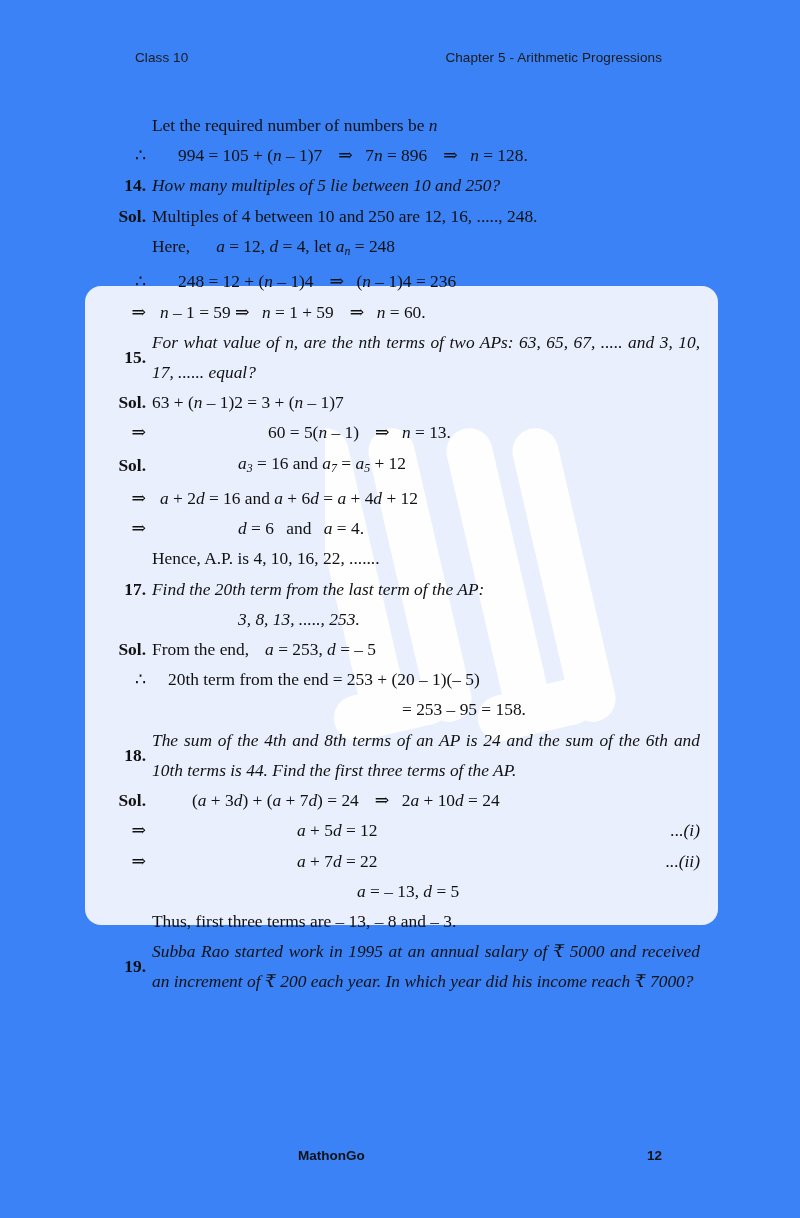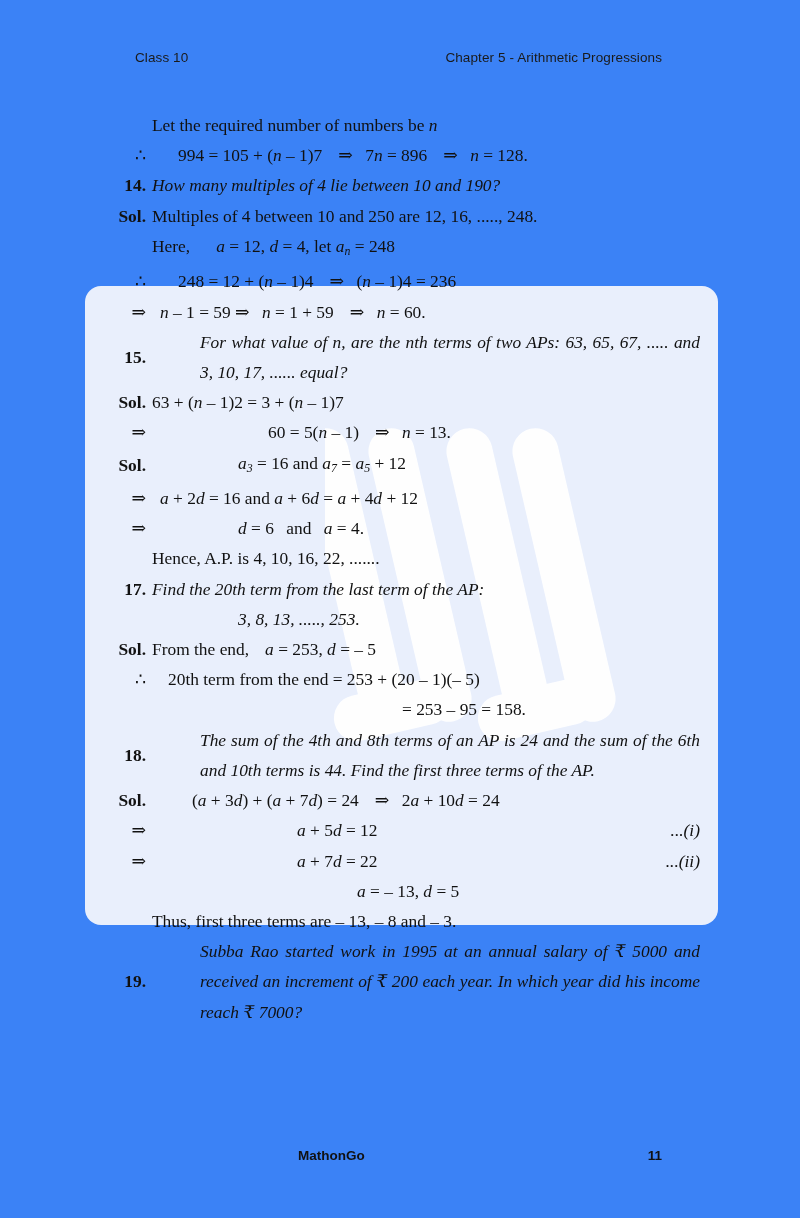"How many multiples of 4" div.body { text: 4 lie between 10 and 190 -> 5 lie between 10 and 250 }
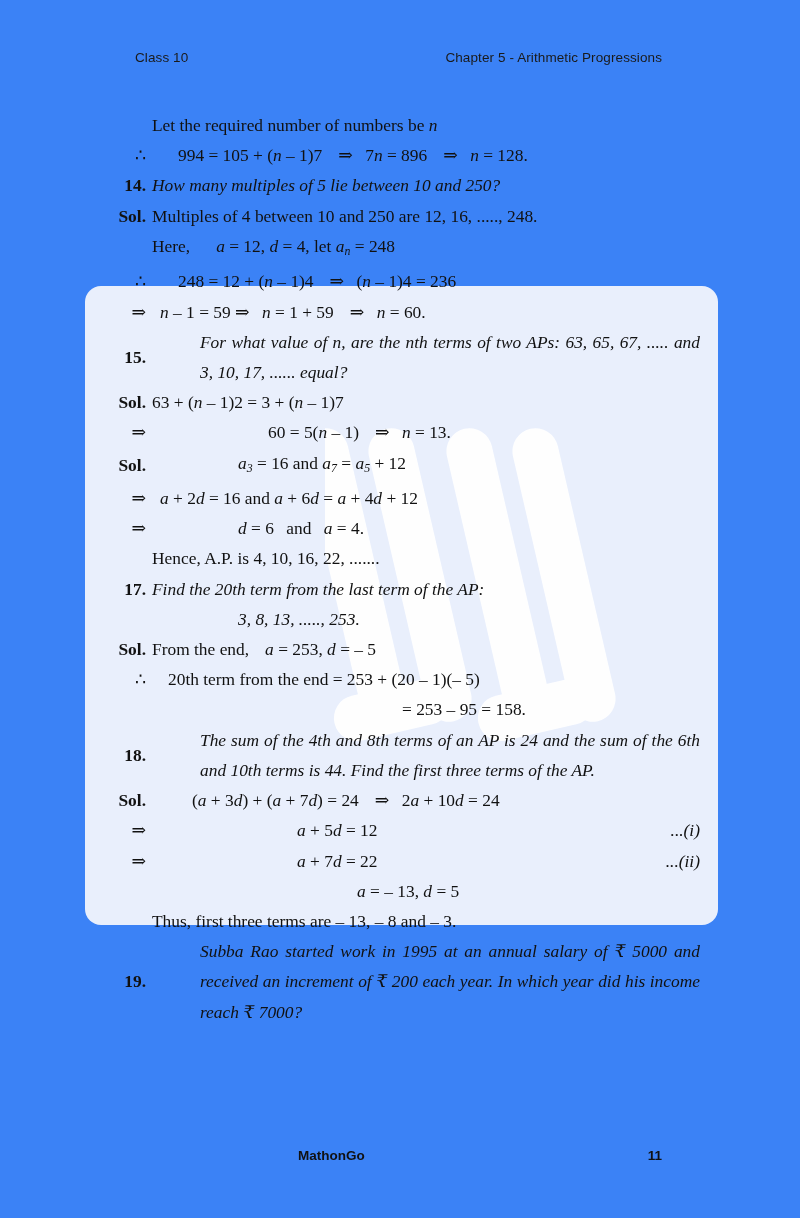"For what value of n," .justify { margin-left: 48px -> none }
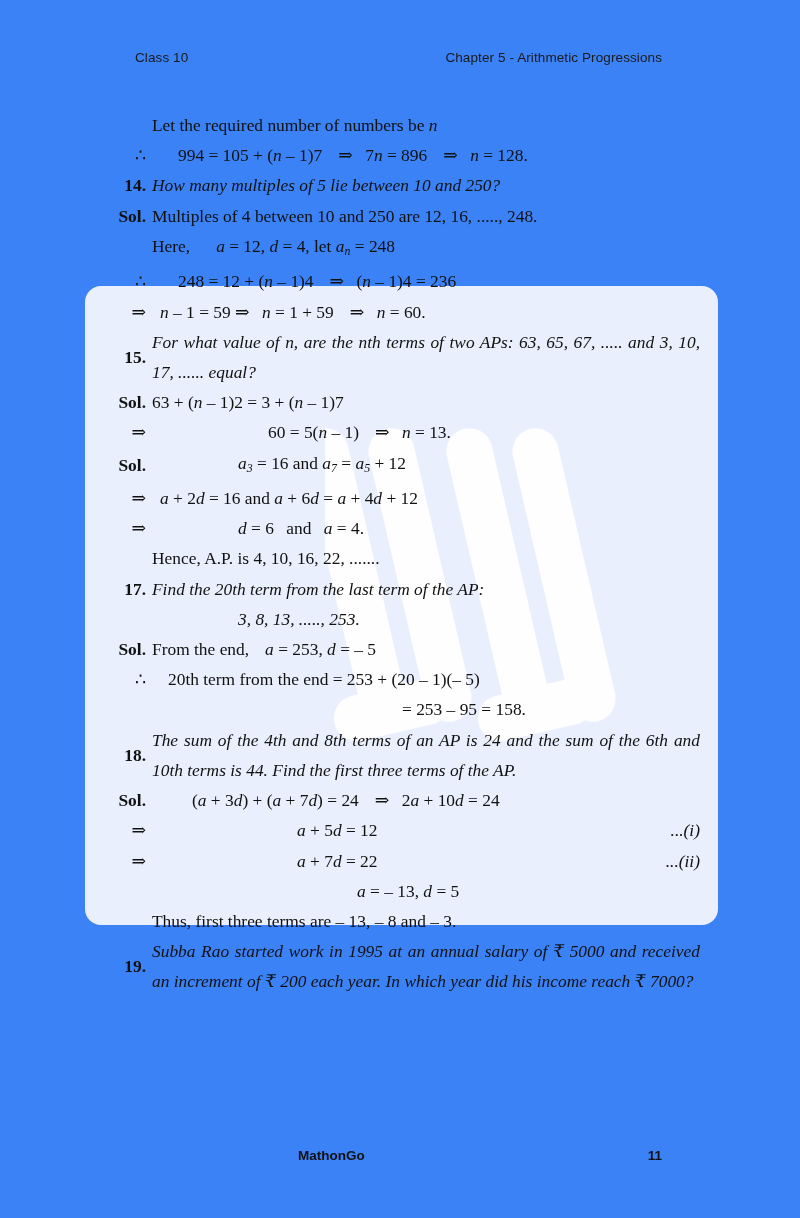"11" span { text: 11 -> 12 }
